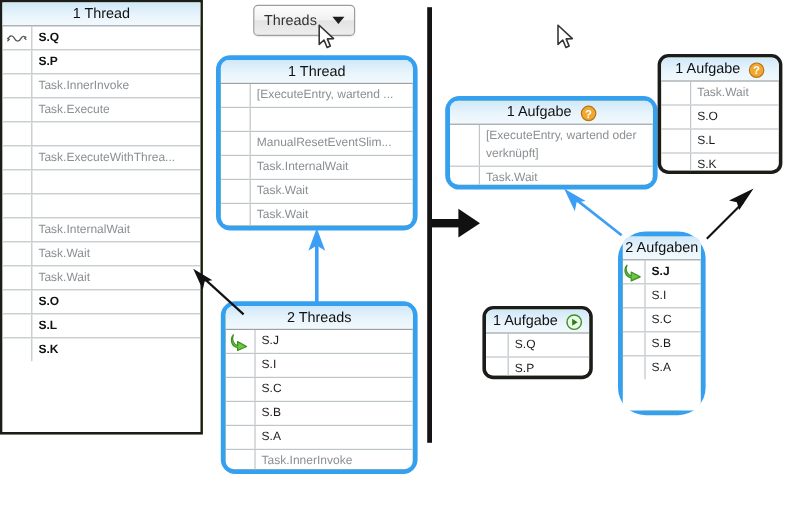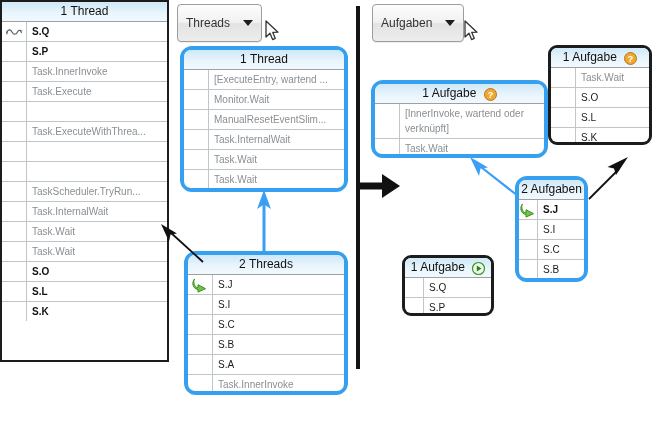"Threads" .ddbtn { height: 38px -> 26px; margin-left: none -> 34px }
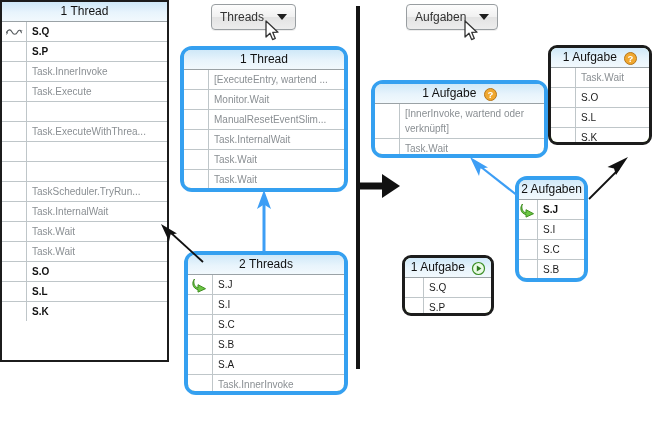"Aufgaben" div.ddbtn { html: <div> <span>Aufgaben</span> <span></span> </div> -> none }
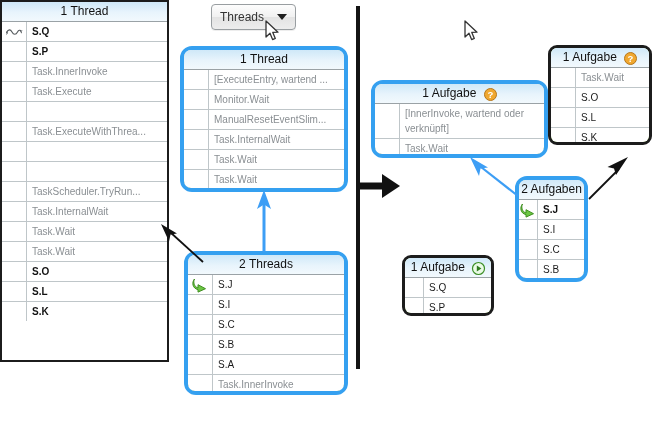"Monitor.Wait" div.lbl { html: <div>Monitor.Wait</div> -> none }
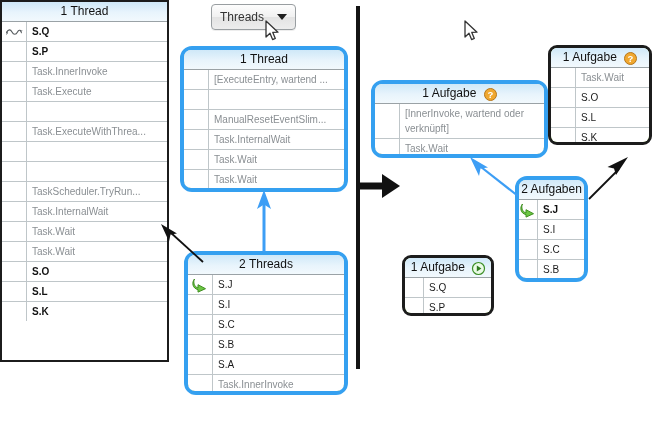"[InnerInvoke, wartend oder verknüpft]" div.lbl { text: InnerInvoke -> ExecuteEntry }
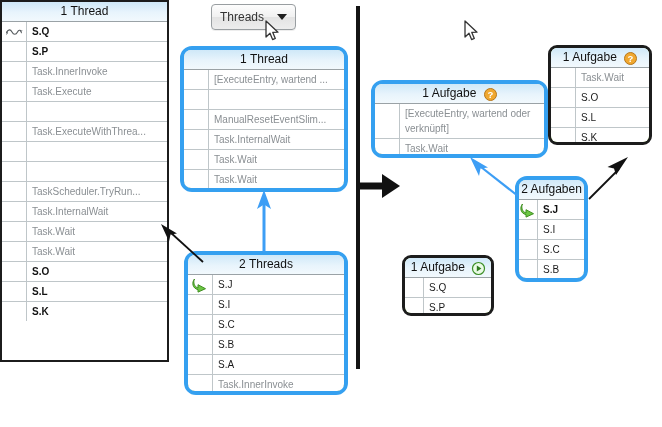"TaskScheduler.TryRun..." div.row { html: <div> <div></div> <div>TaskScheduler.TryRun...</div> </div> -> none }
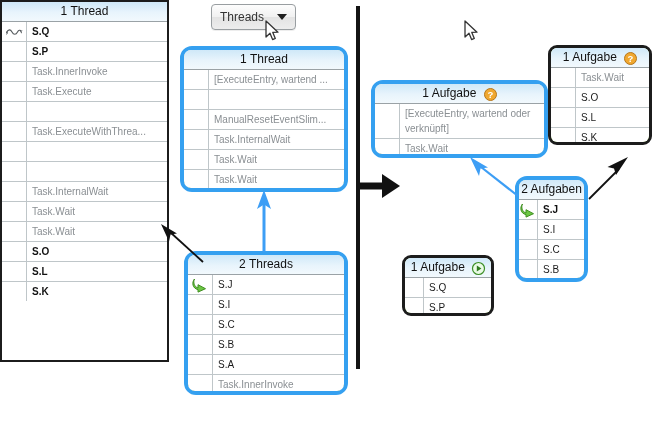"2 Aufgaben" div.stack { border-radius: none -> 23px; height: 106px -> 153px; top: 176px -> 193px }
